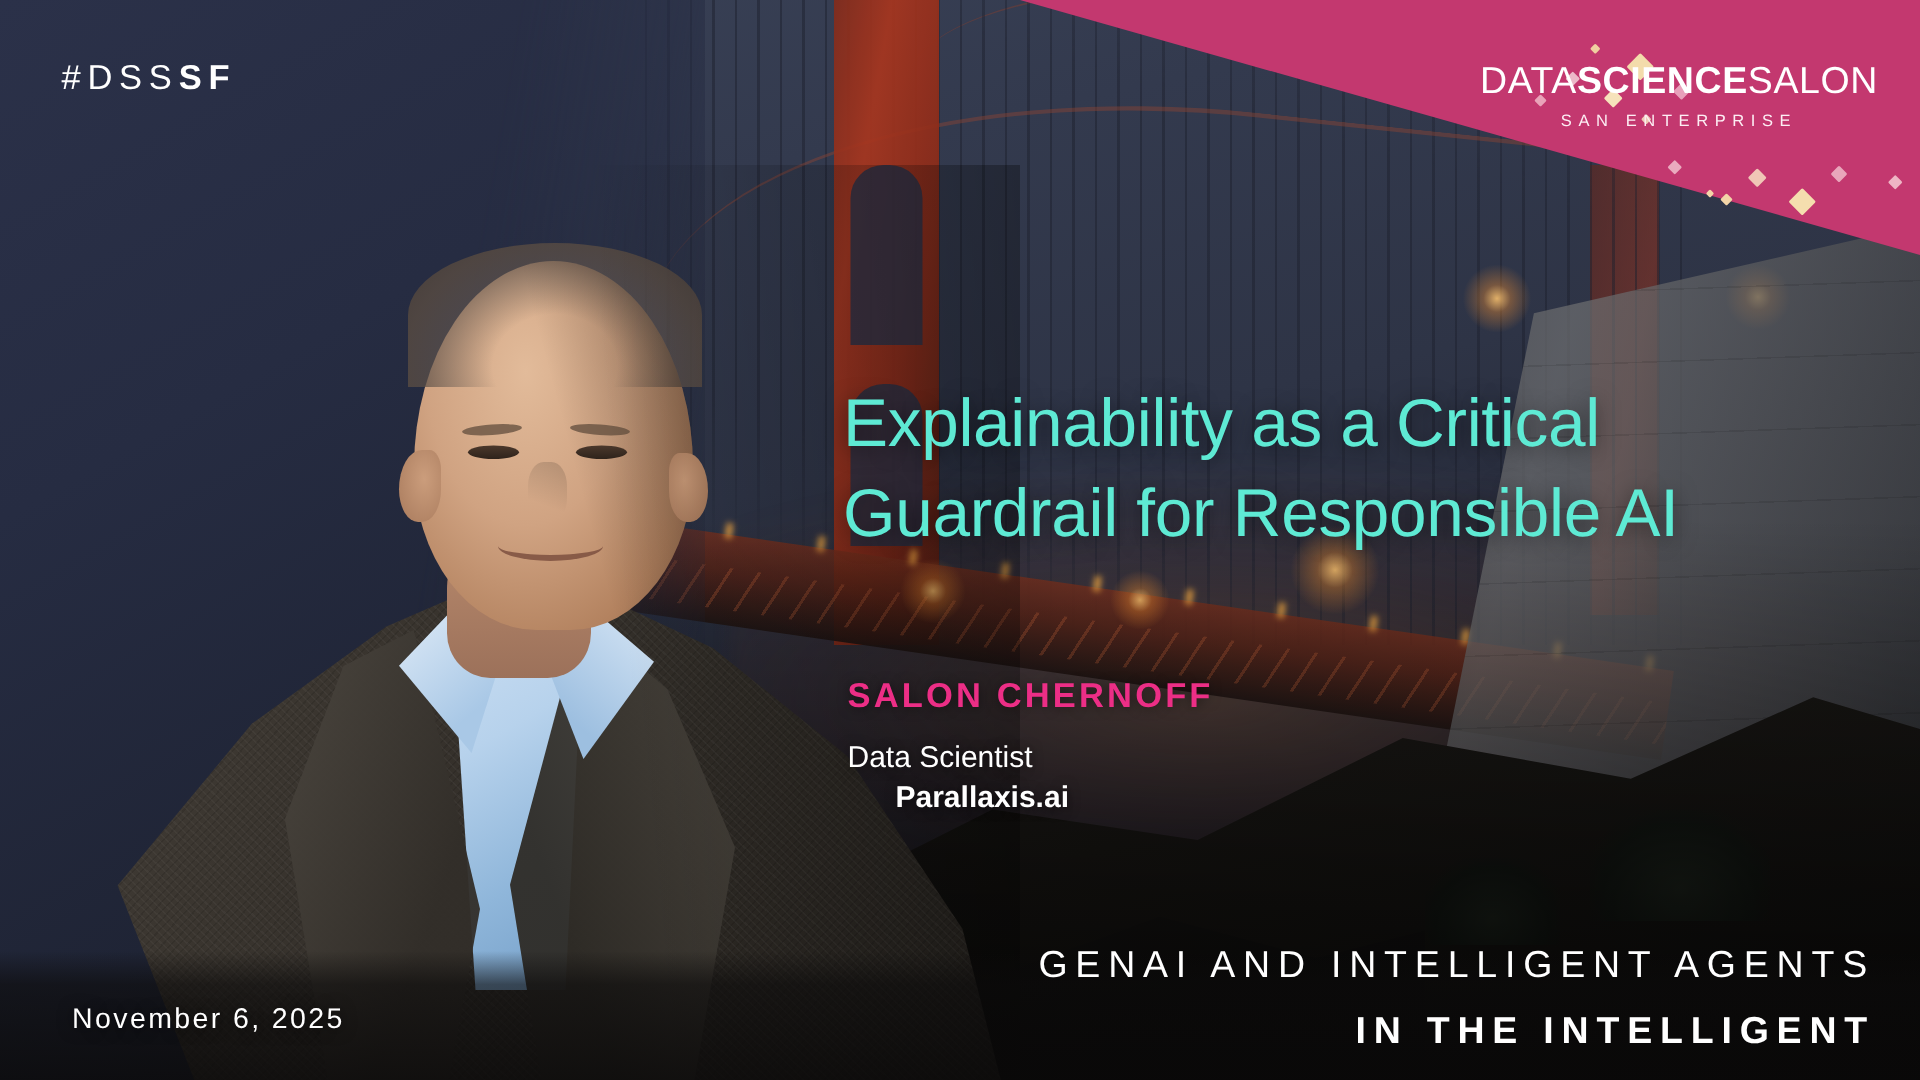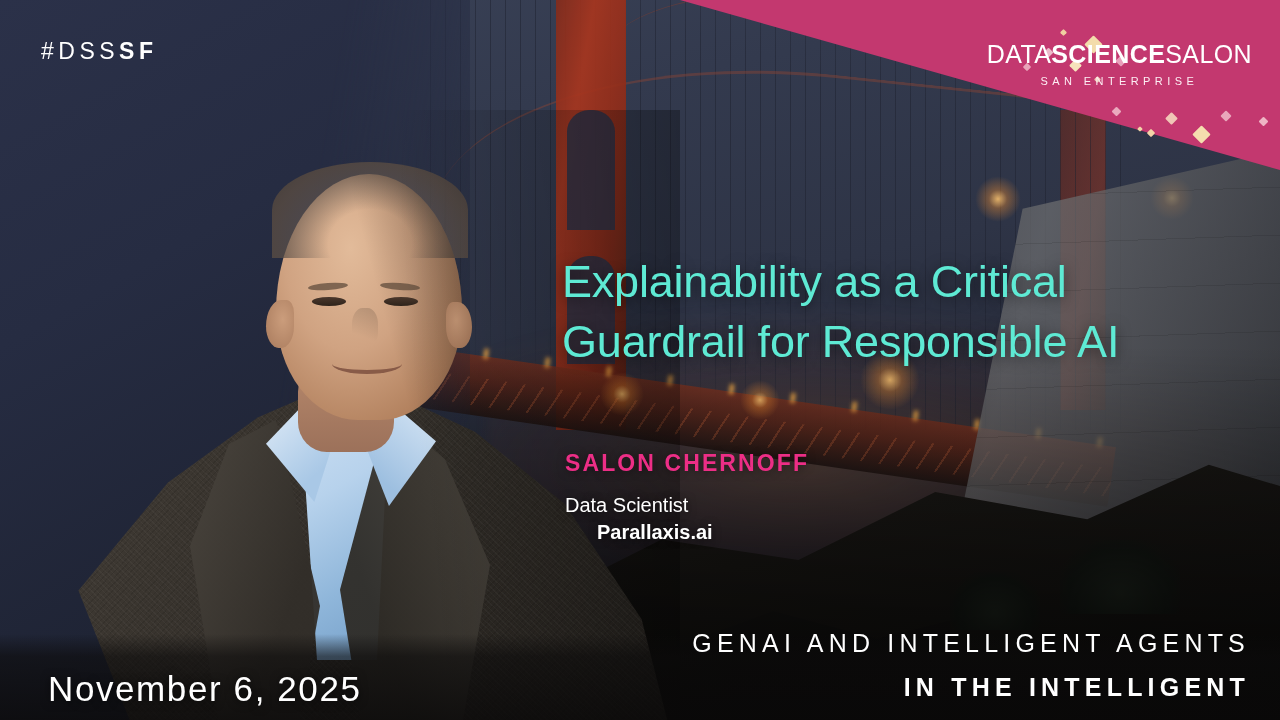"November 6, 2025" .date { font-size: 35px -> 19px }
